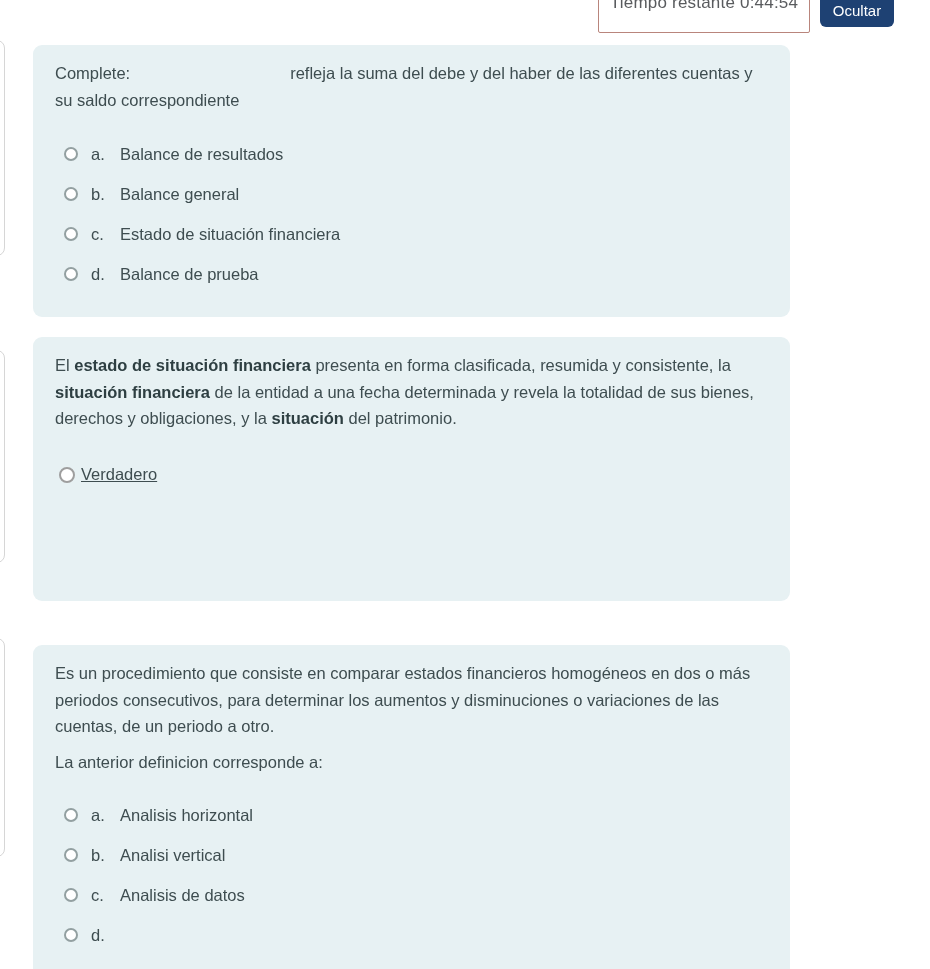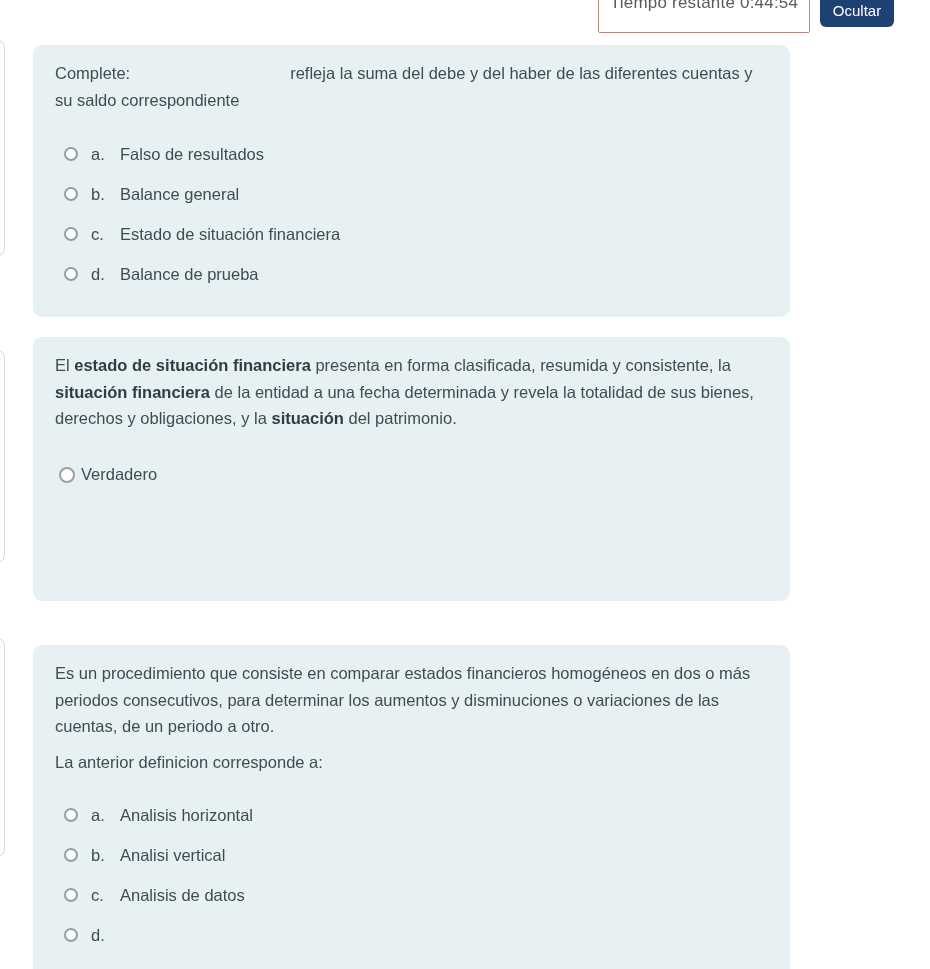"Falso de resultados" span { text: Falso -> Balance }
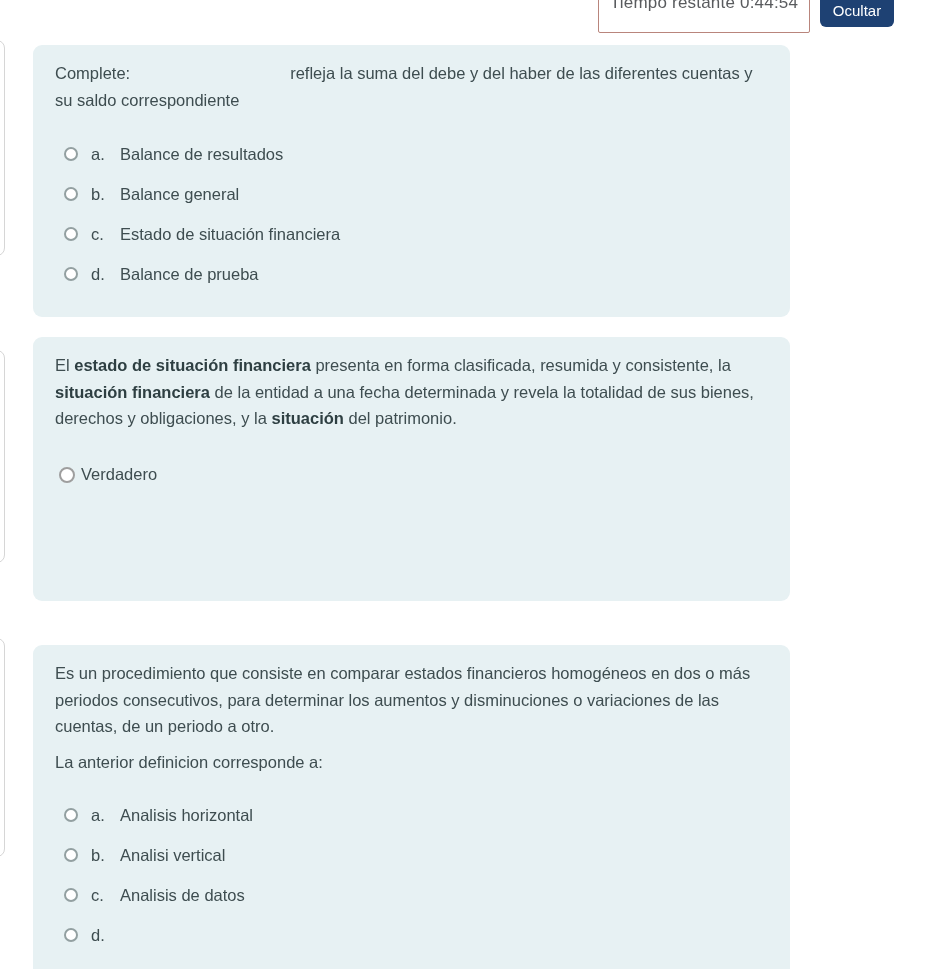"Verdadero" .opt-tf { text-decoration: none -> underline }
